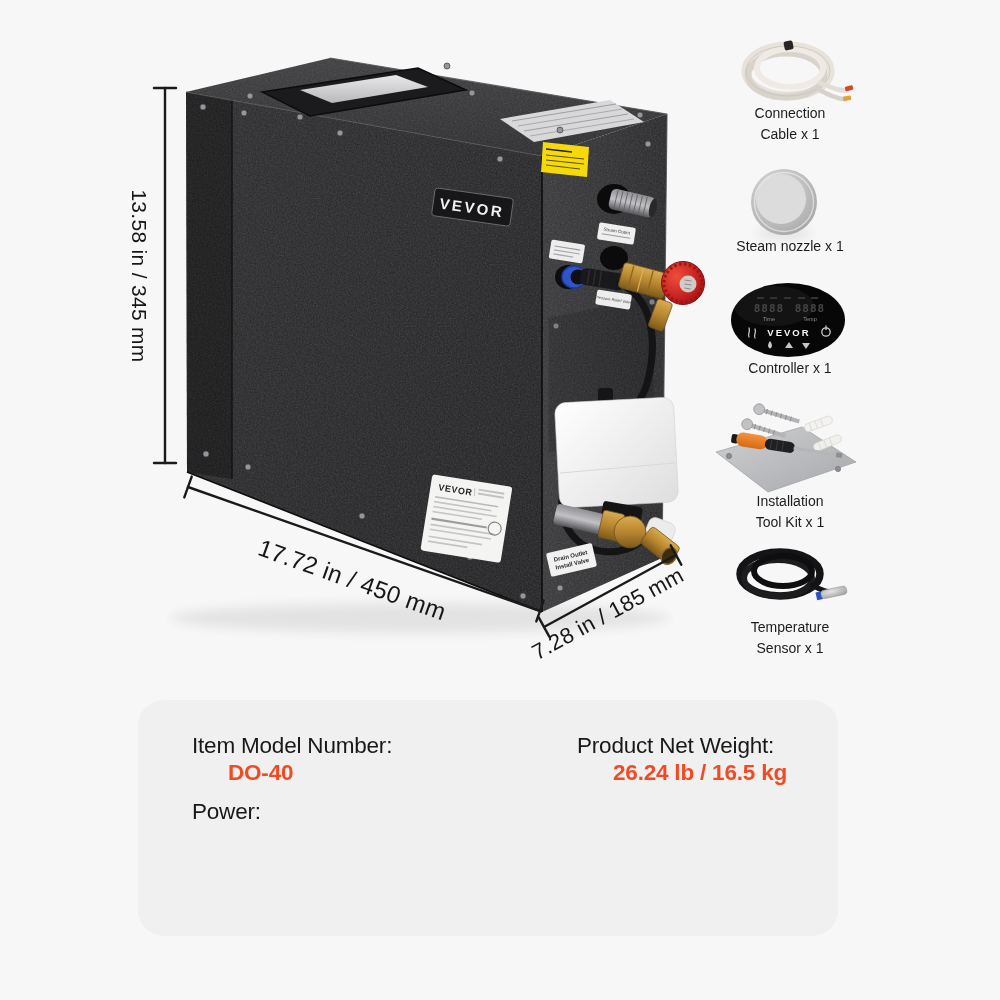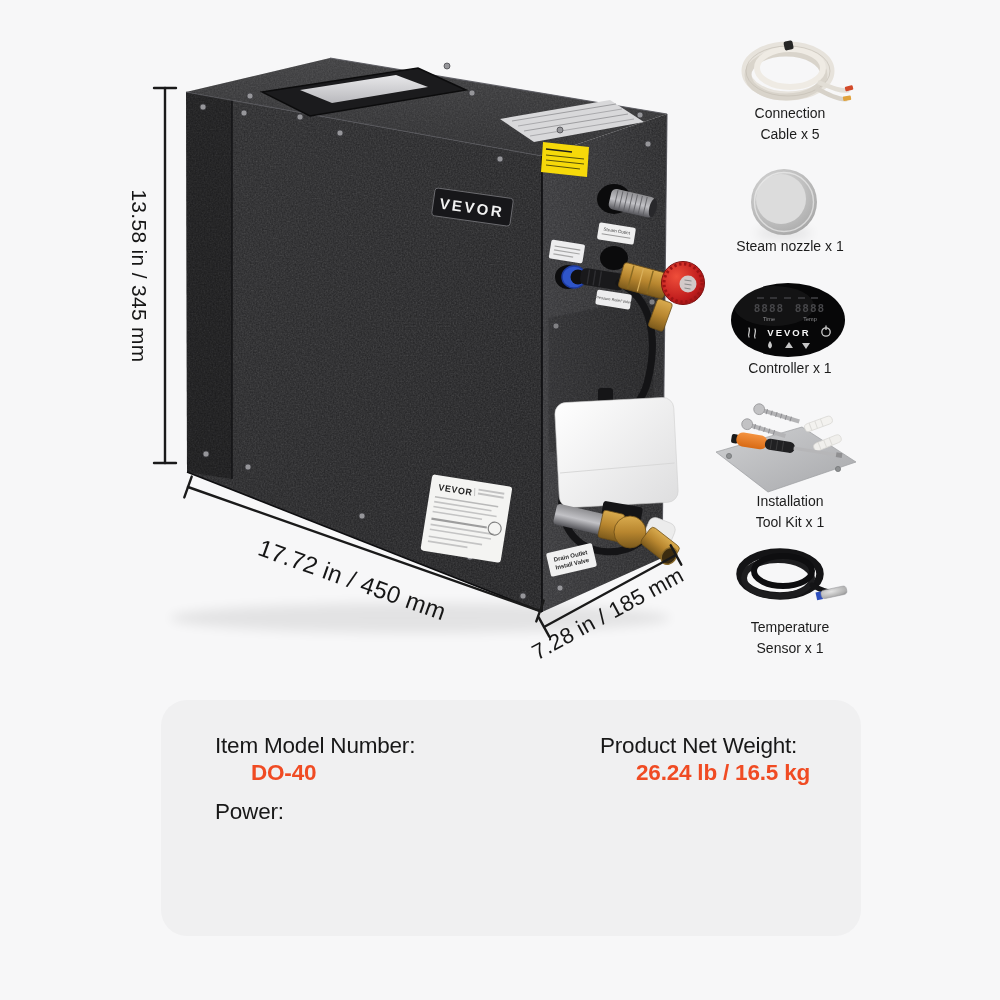"Cable x 5" div { text: 5 -> 1 }
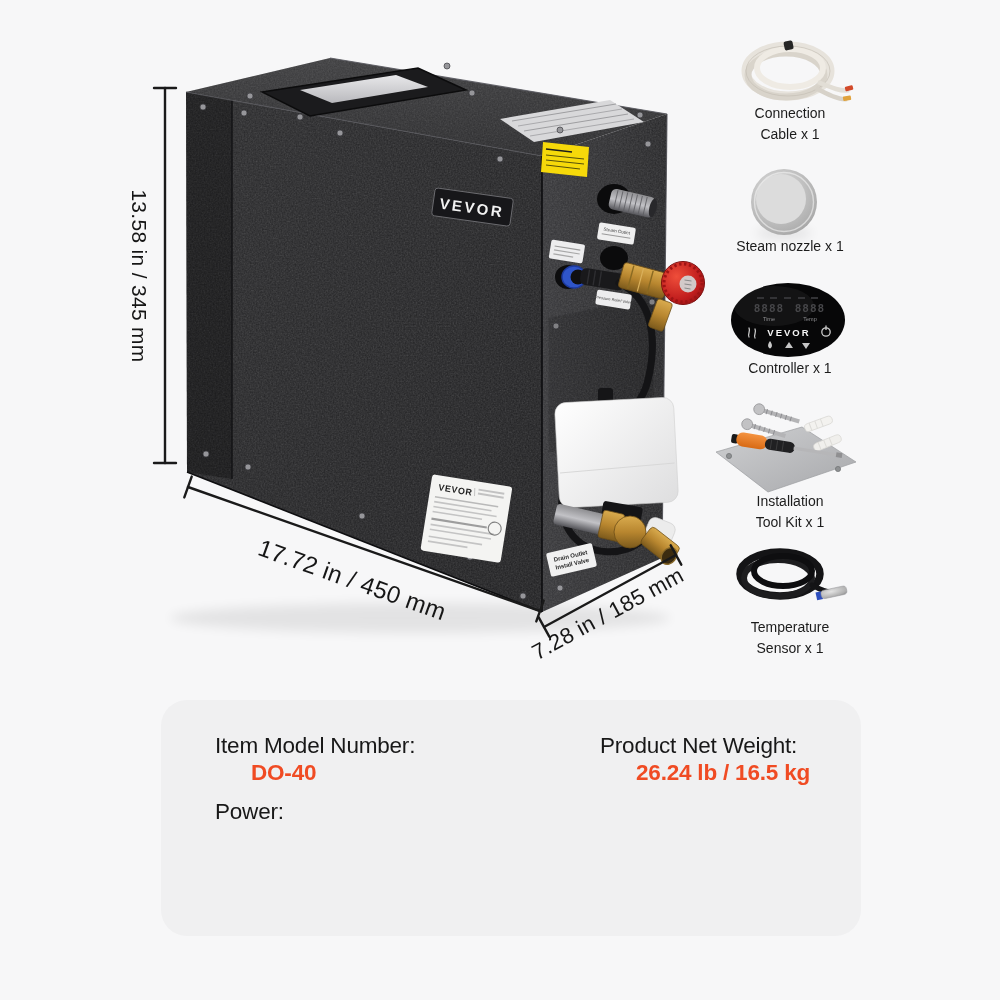"Item Model Number:" .spec-panel { left: 161px -> 138px }
